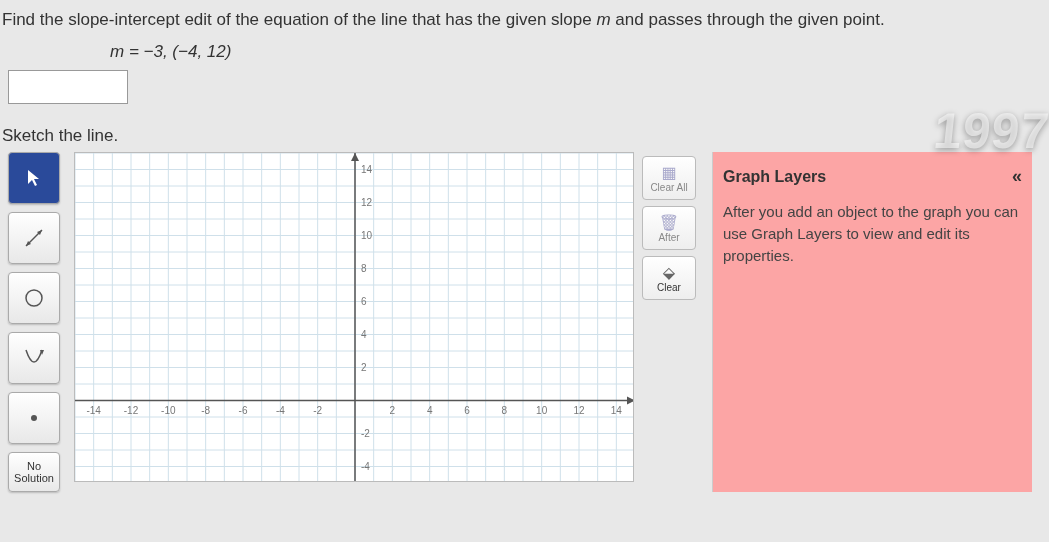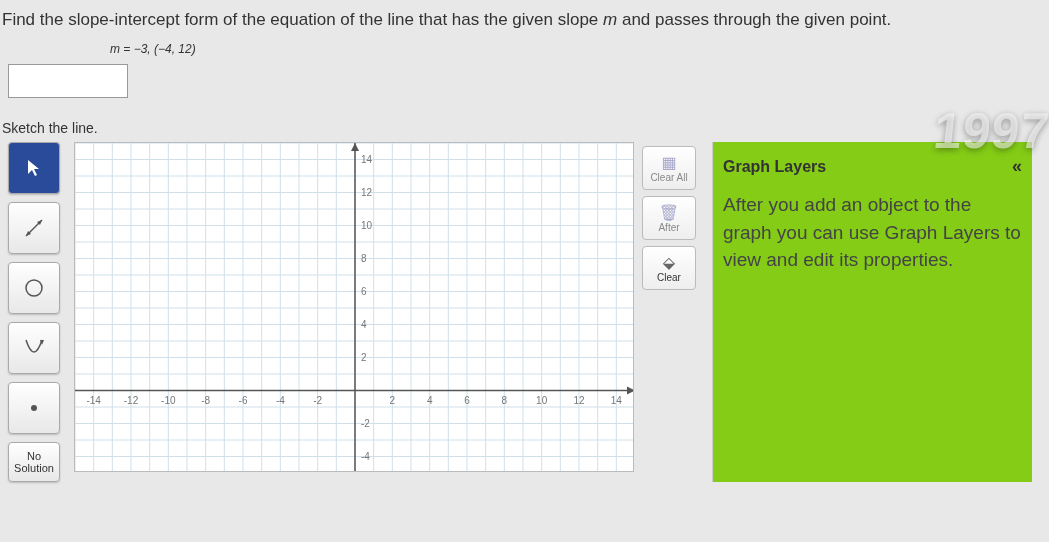"Find the slope-intercept form of" span { text: form -> edit }
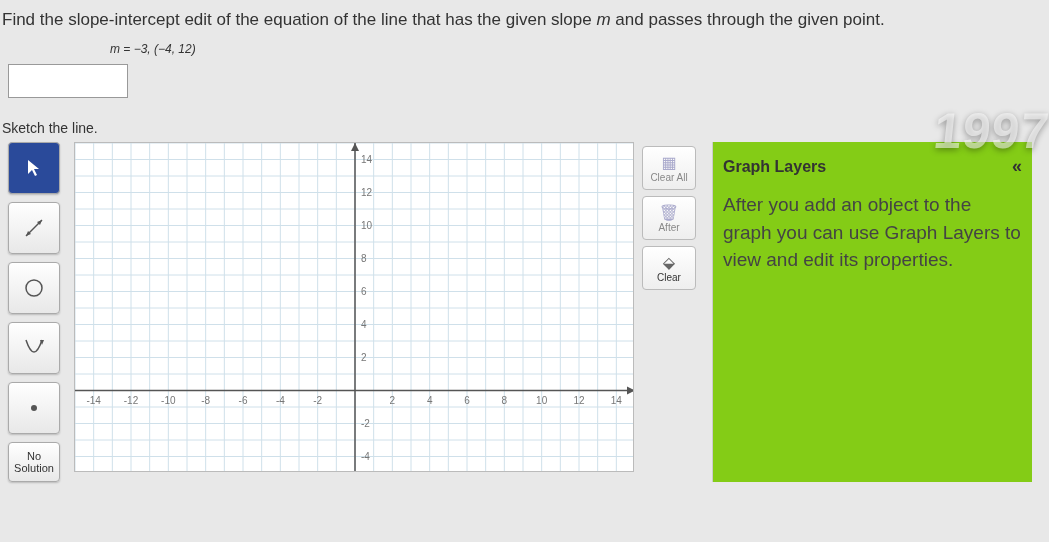"m = −3, (−4, 12)" .given { font-size: 12px -> 17px }
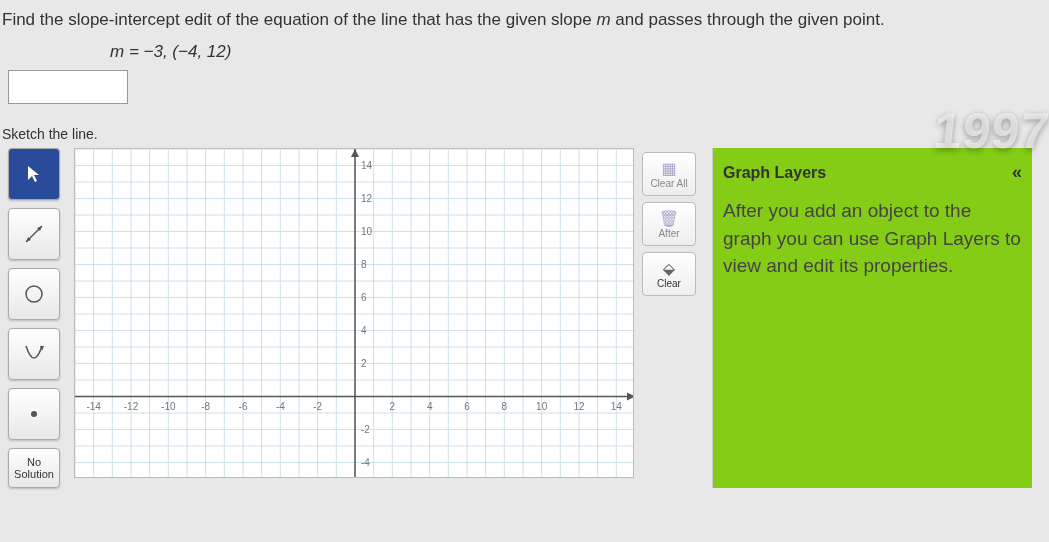"Sketch the line." .sketch-label { font-size: 14px -> 17px }
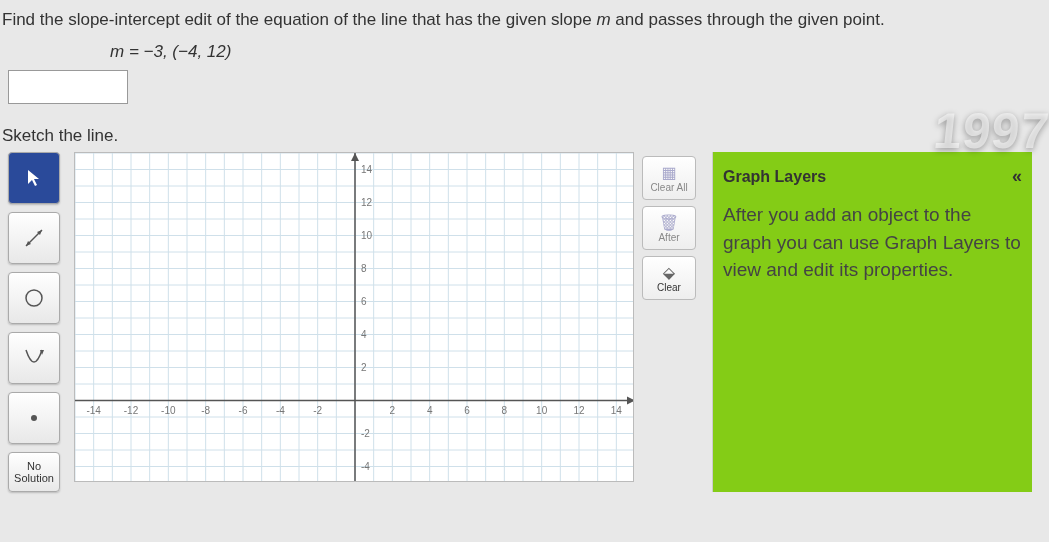"Graph Layers" .layers-panel { background: #84cc16 -> #fca5a5 }
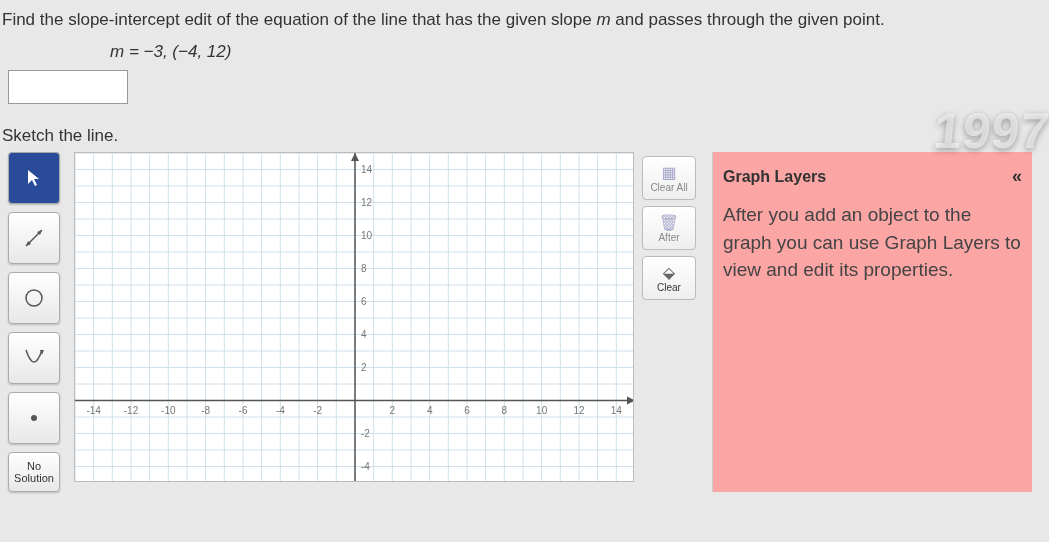"After you add an object" .layers-help { font-size: 19px -> 15px }
